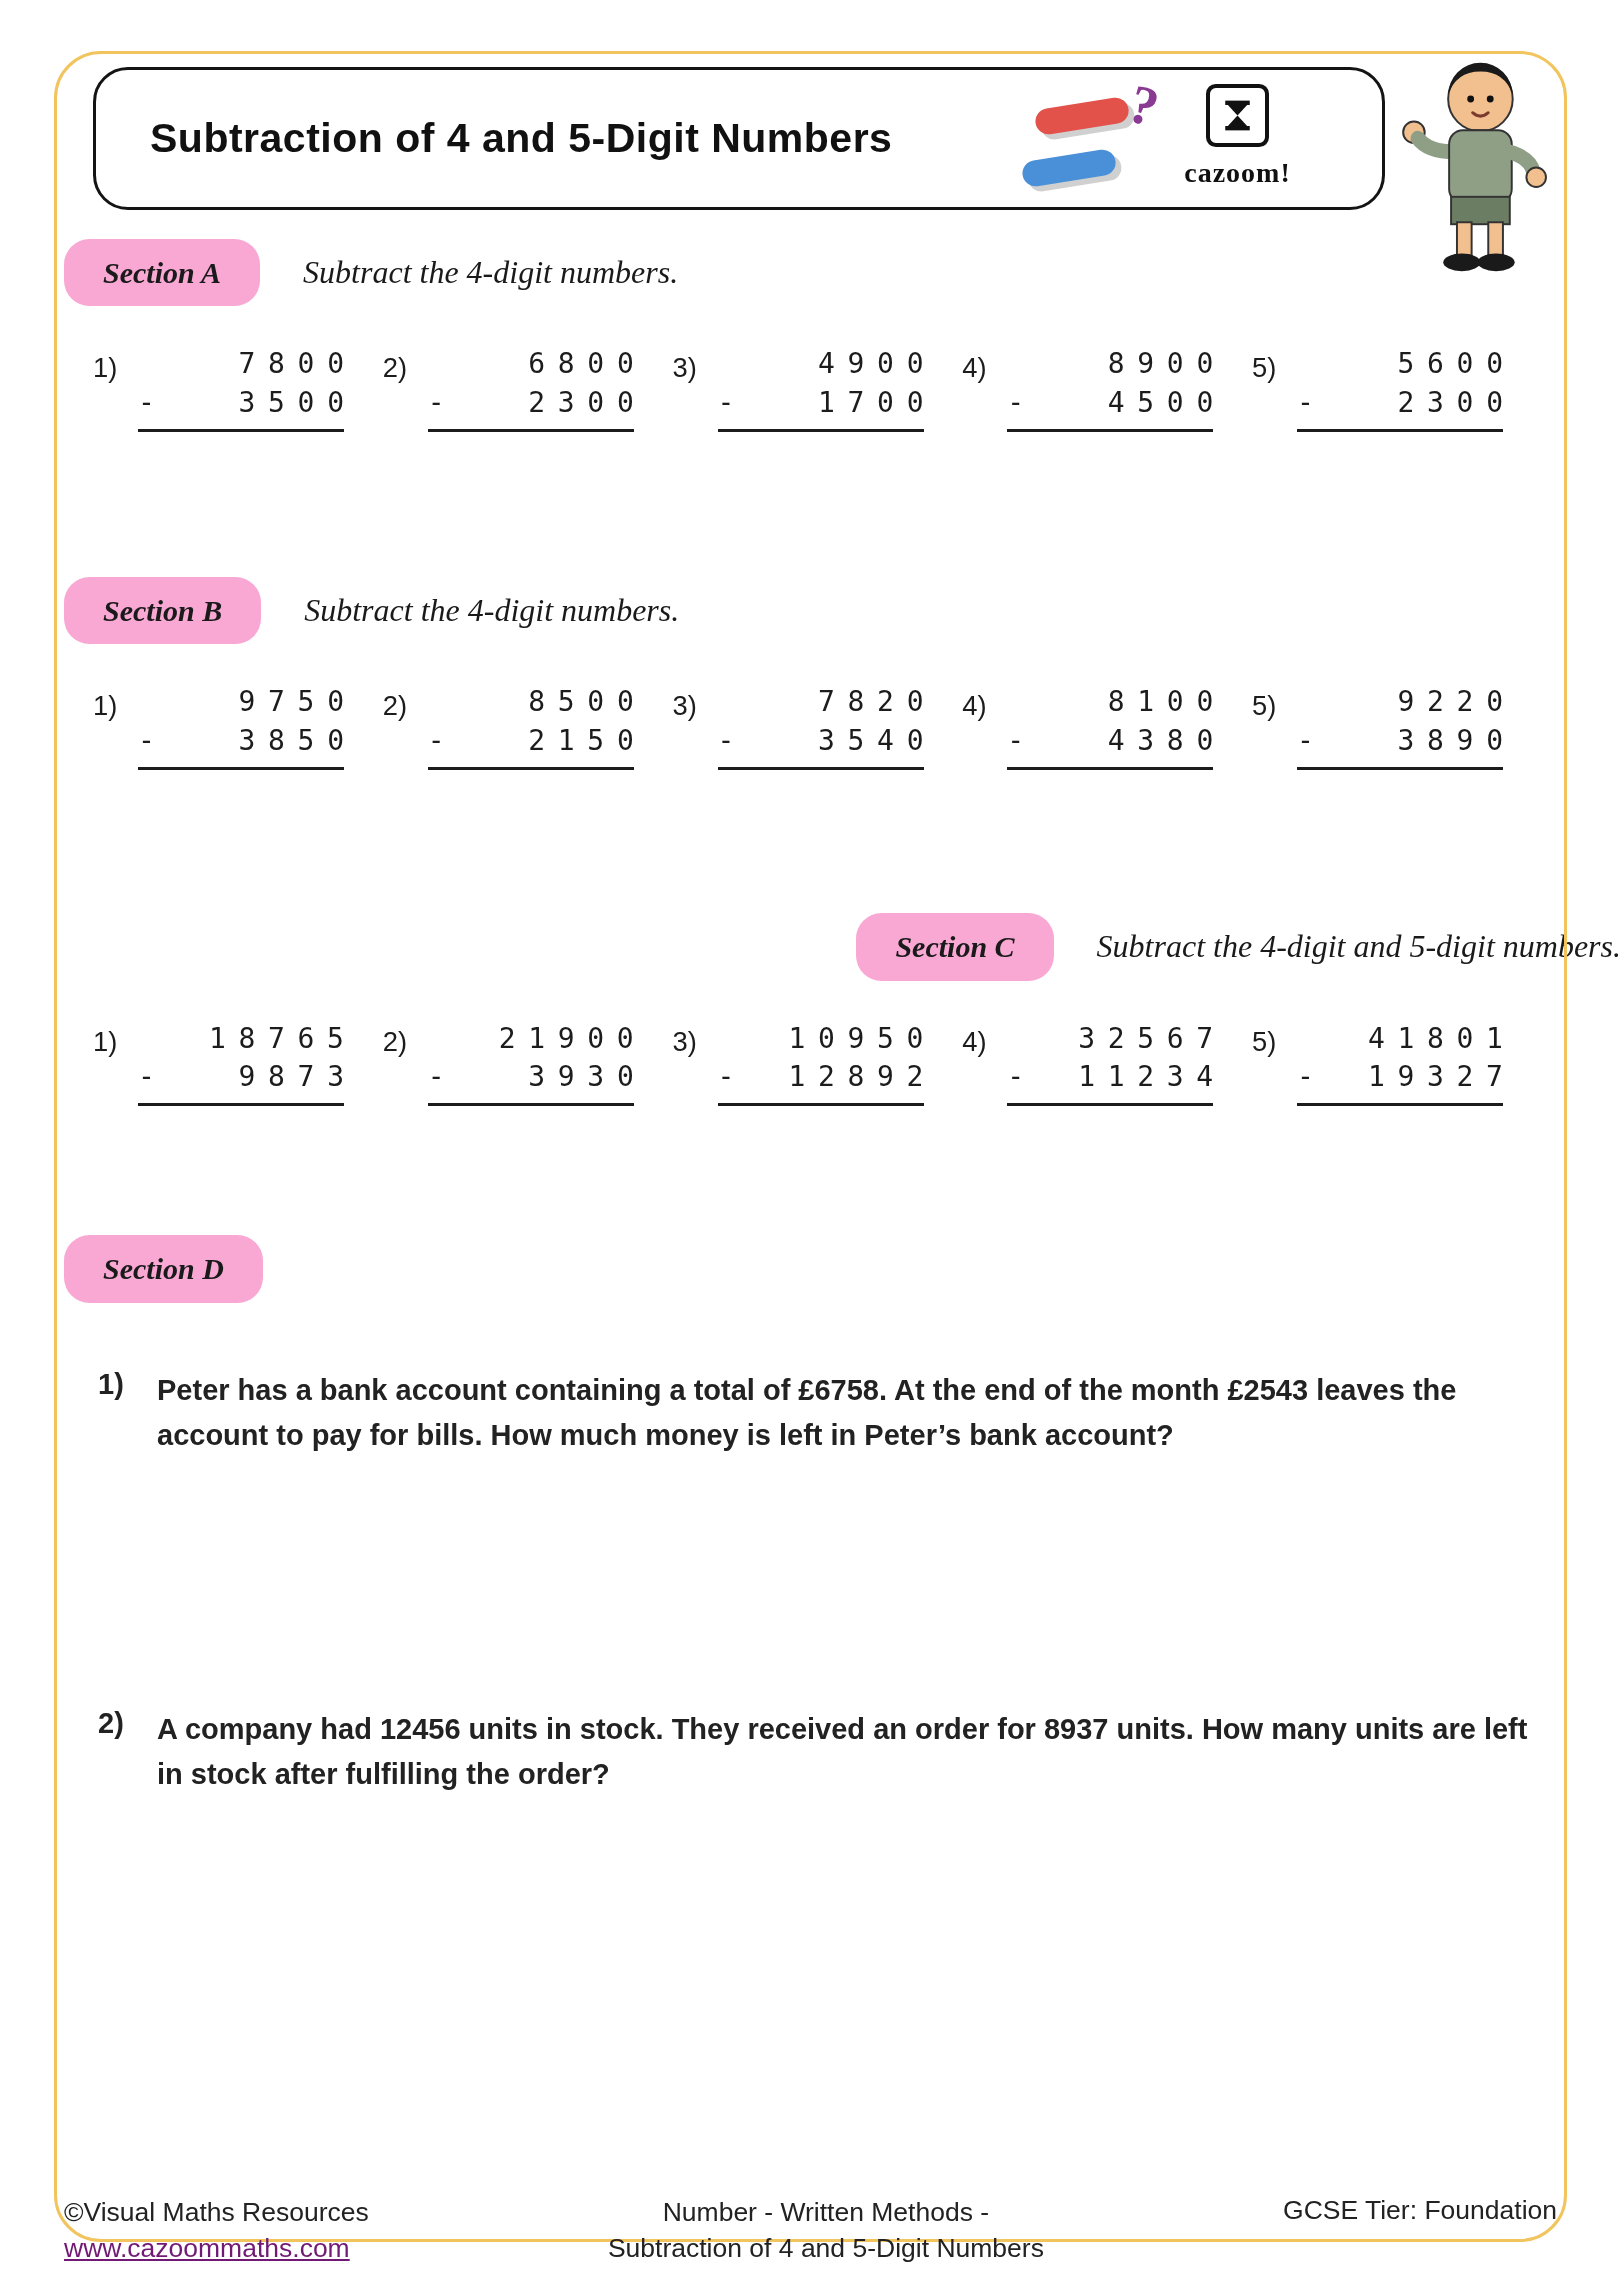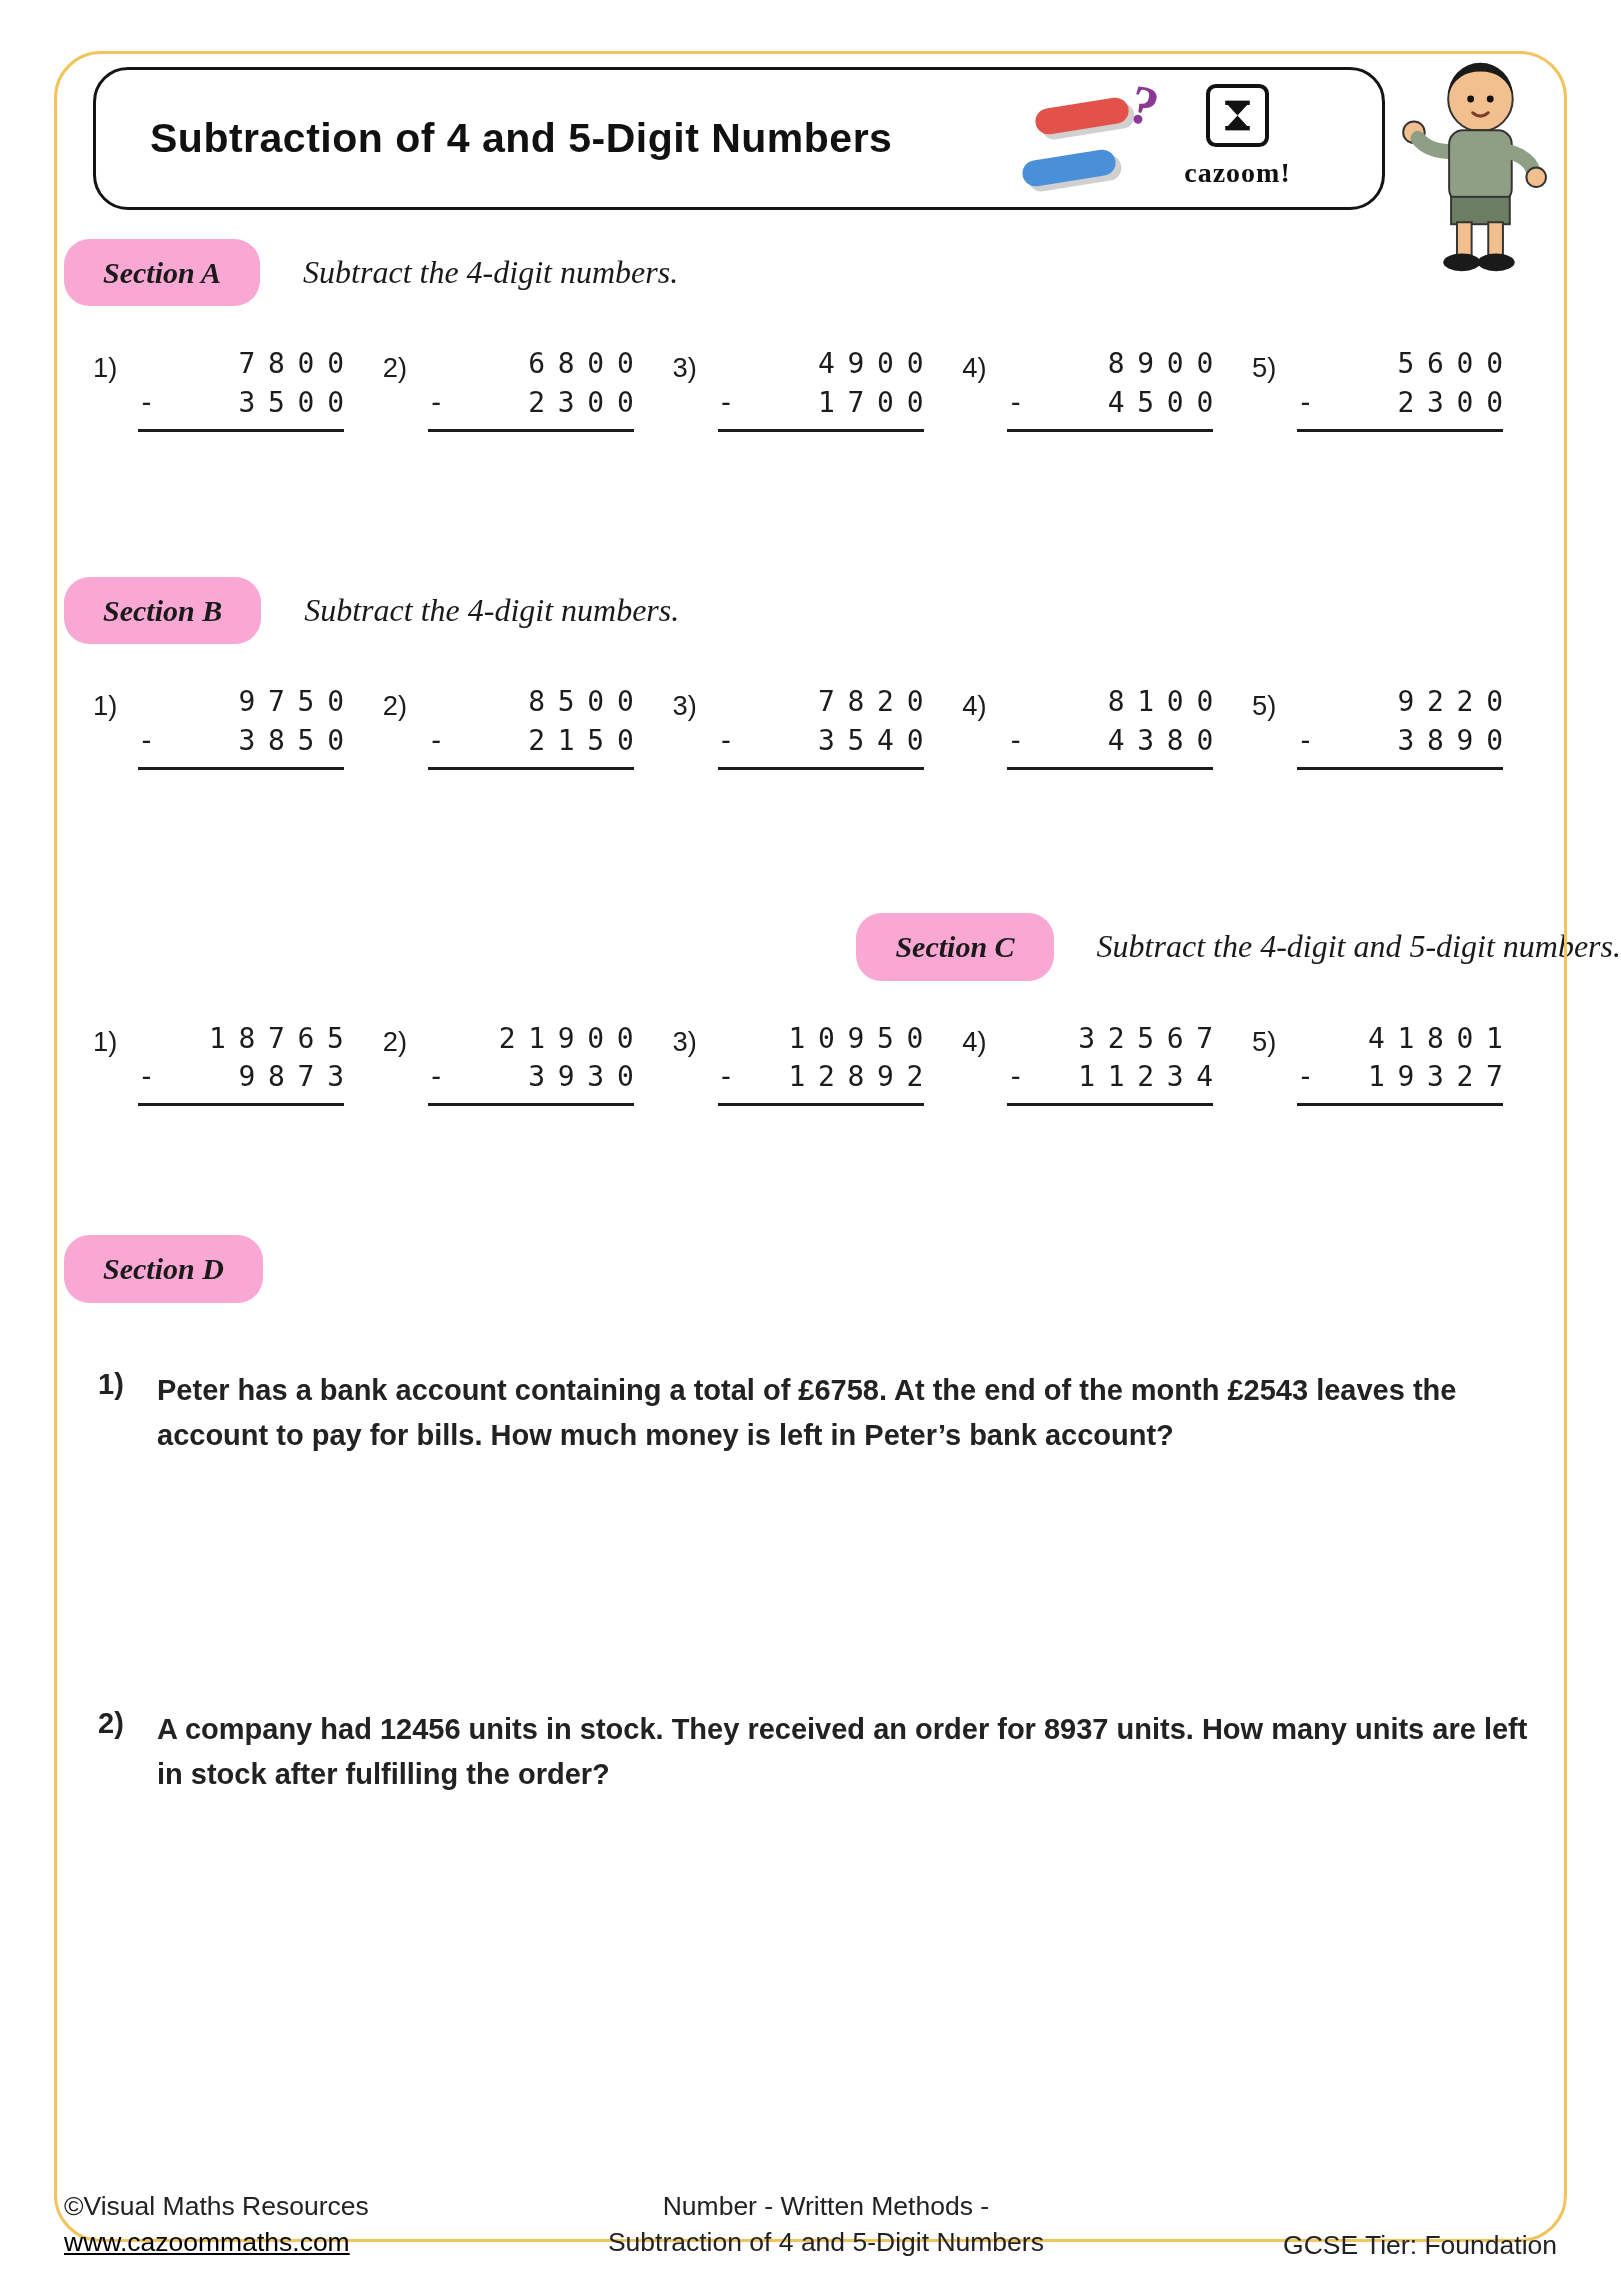"©Visual Maths Resources" .footer { align-items: flex-end -> none; bottom: 32px -> 26px }
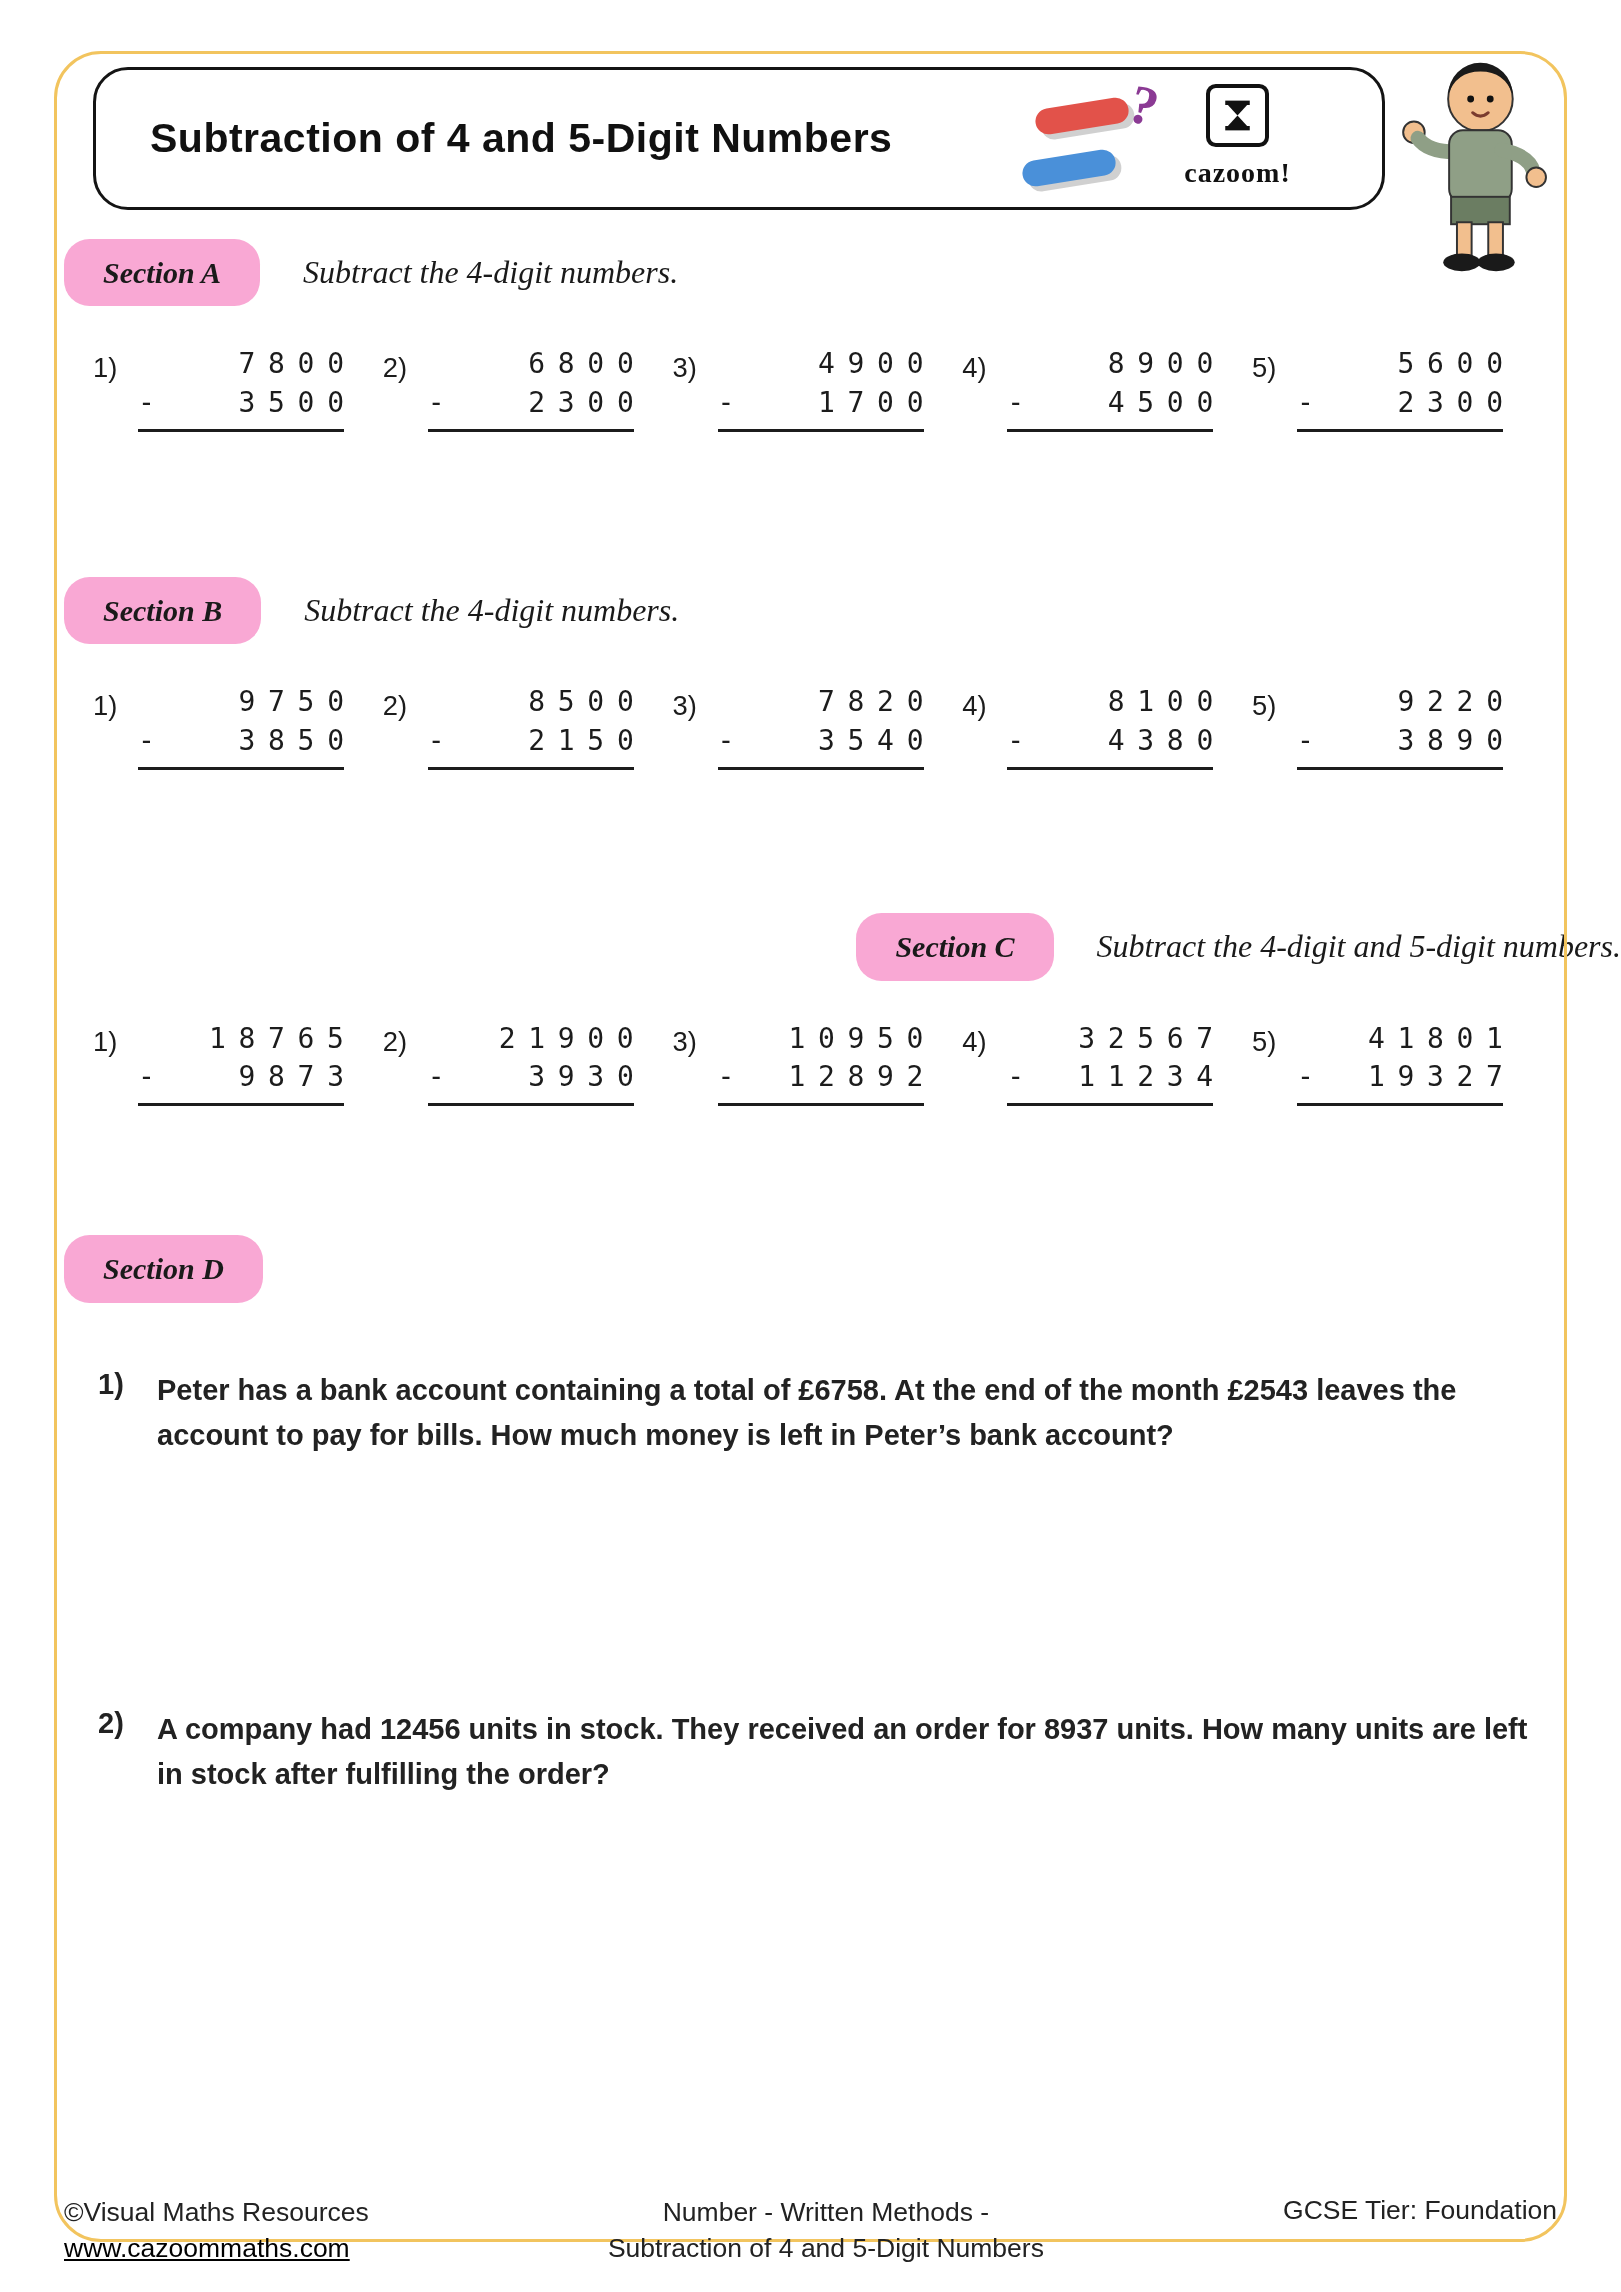"www.cazoommaths.com" .footer-link { color: #000000 -> #701a75 }
